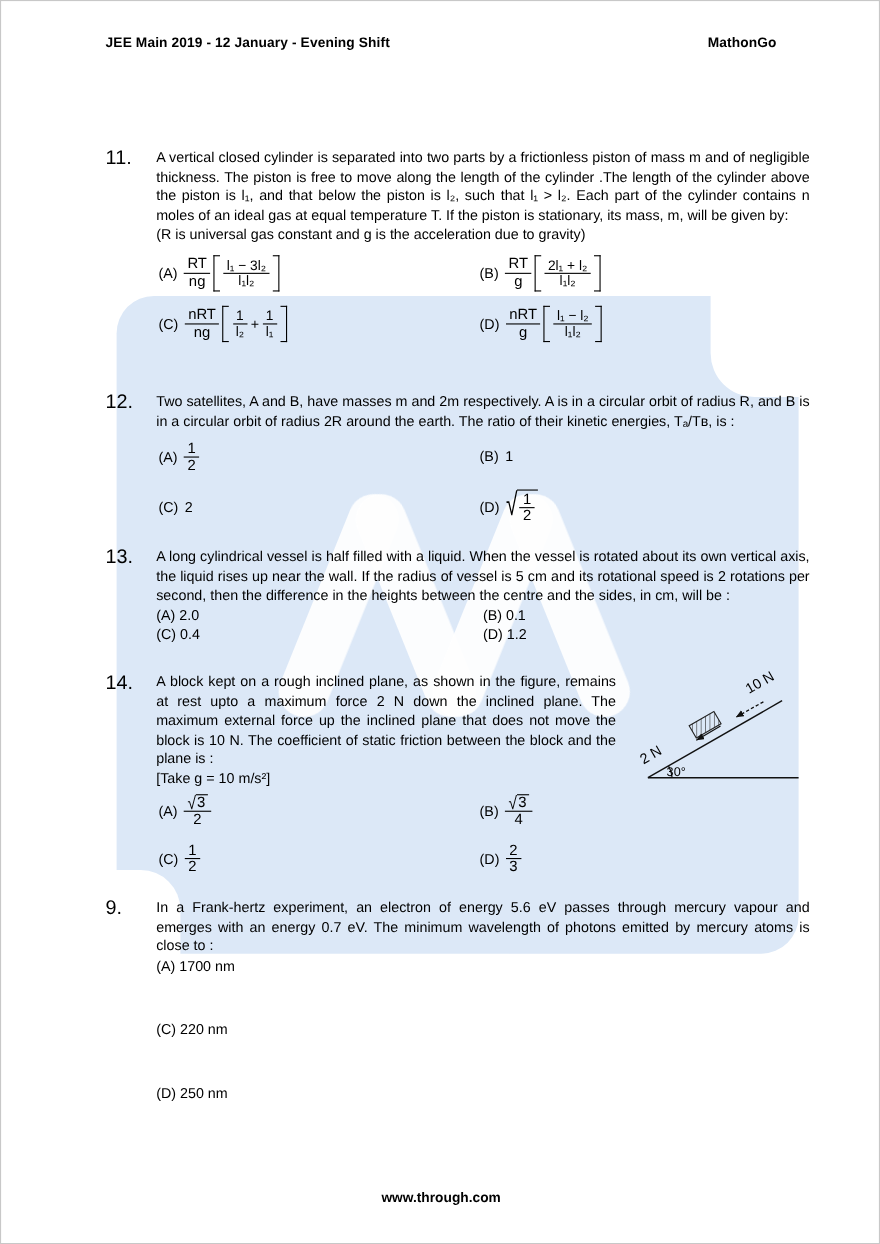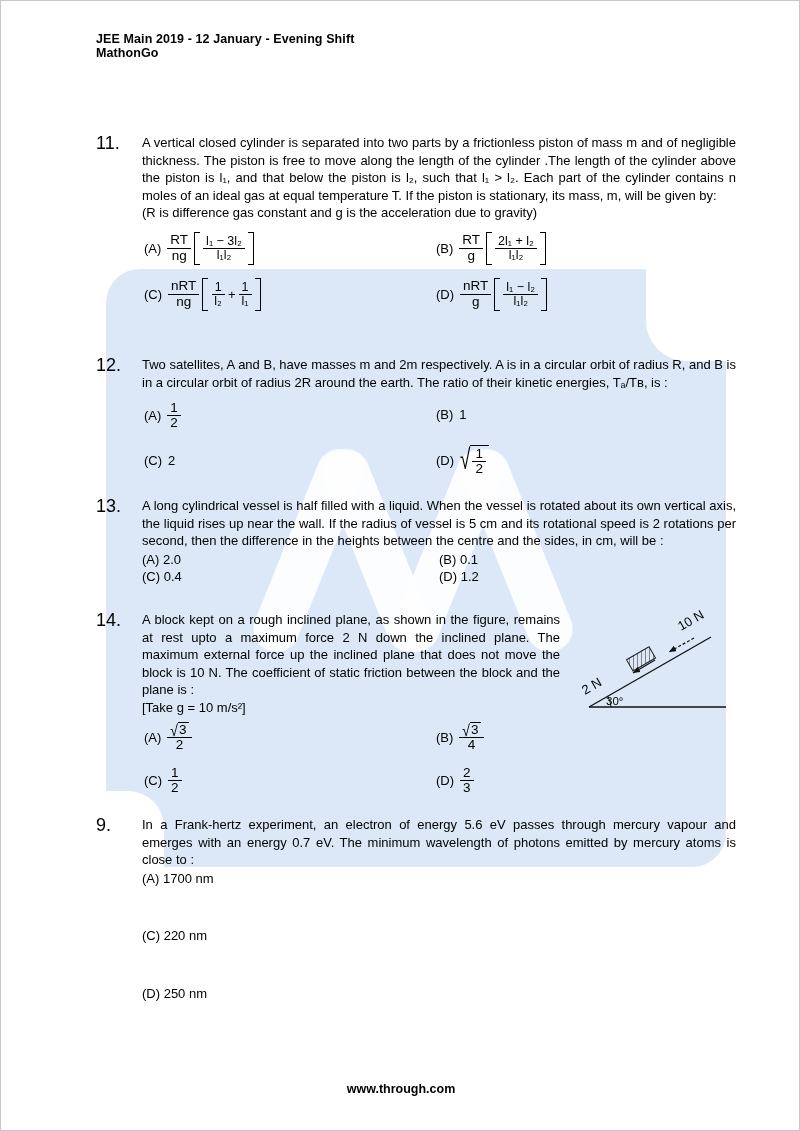"JEE Main 2019 - 12" .doc-header { flex-direction: column -> none }
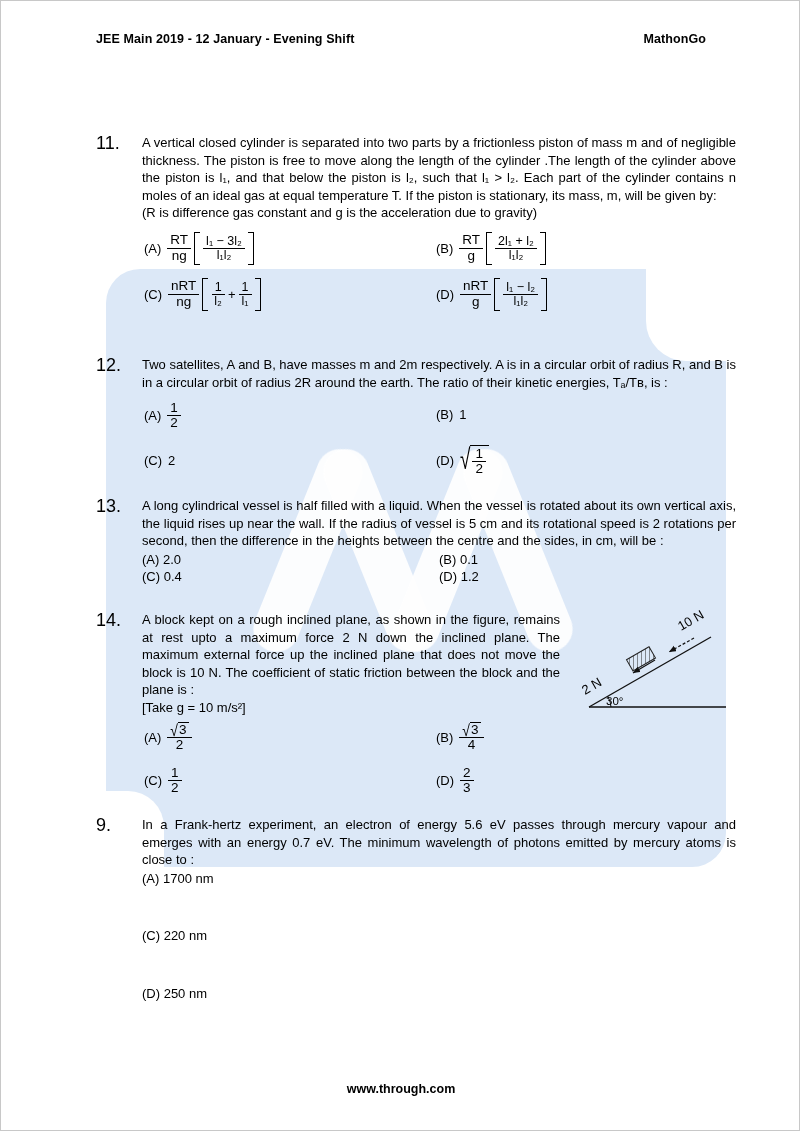"(R is difference gas constant" div.q-sub { text: difference -> universal }
